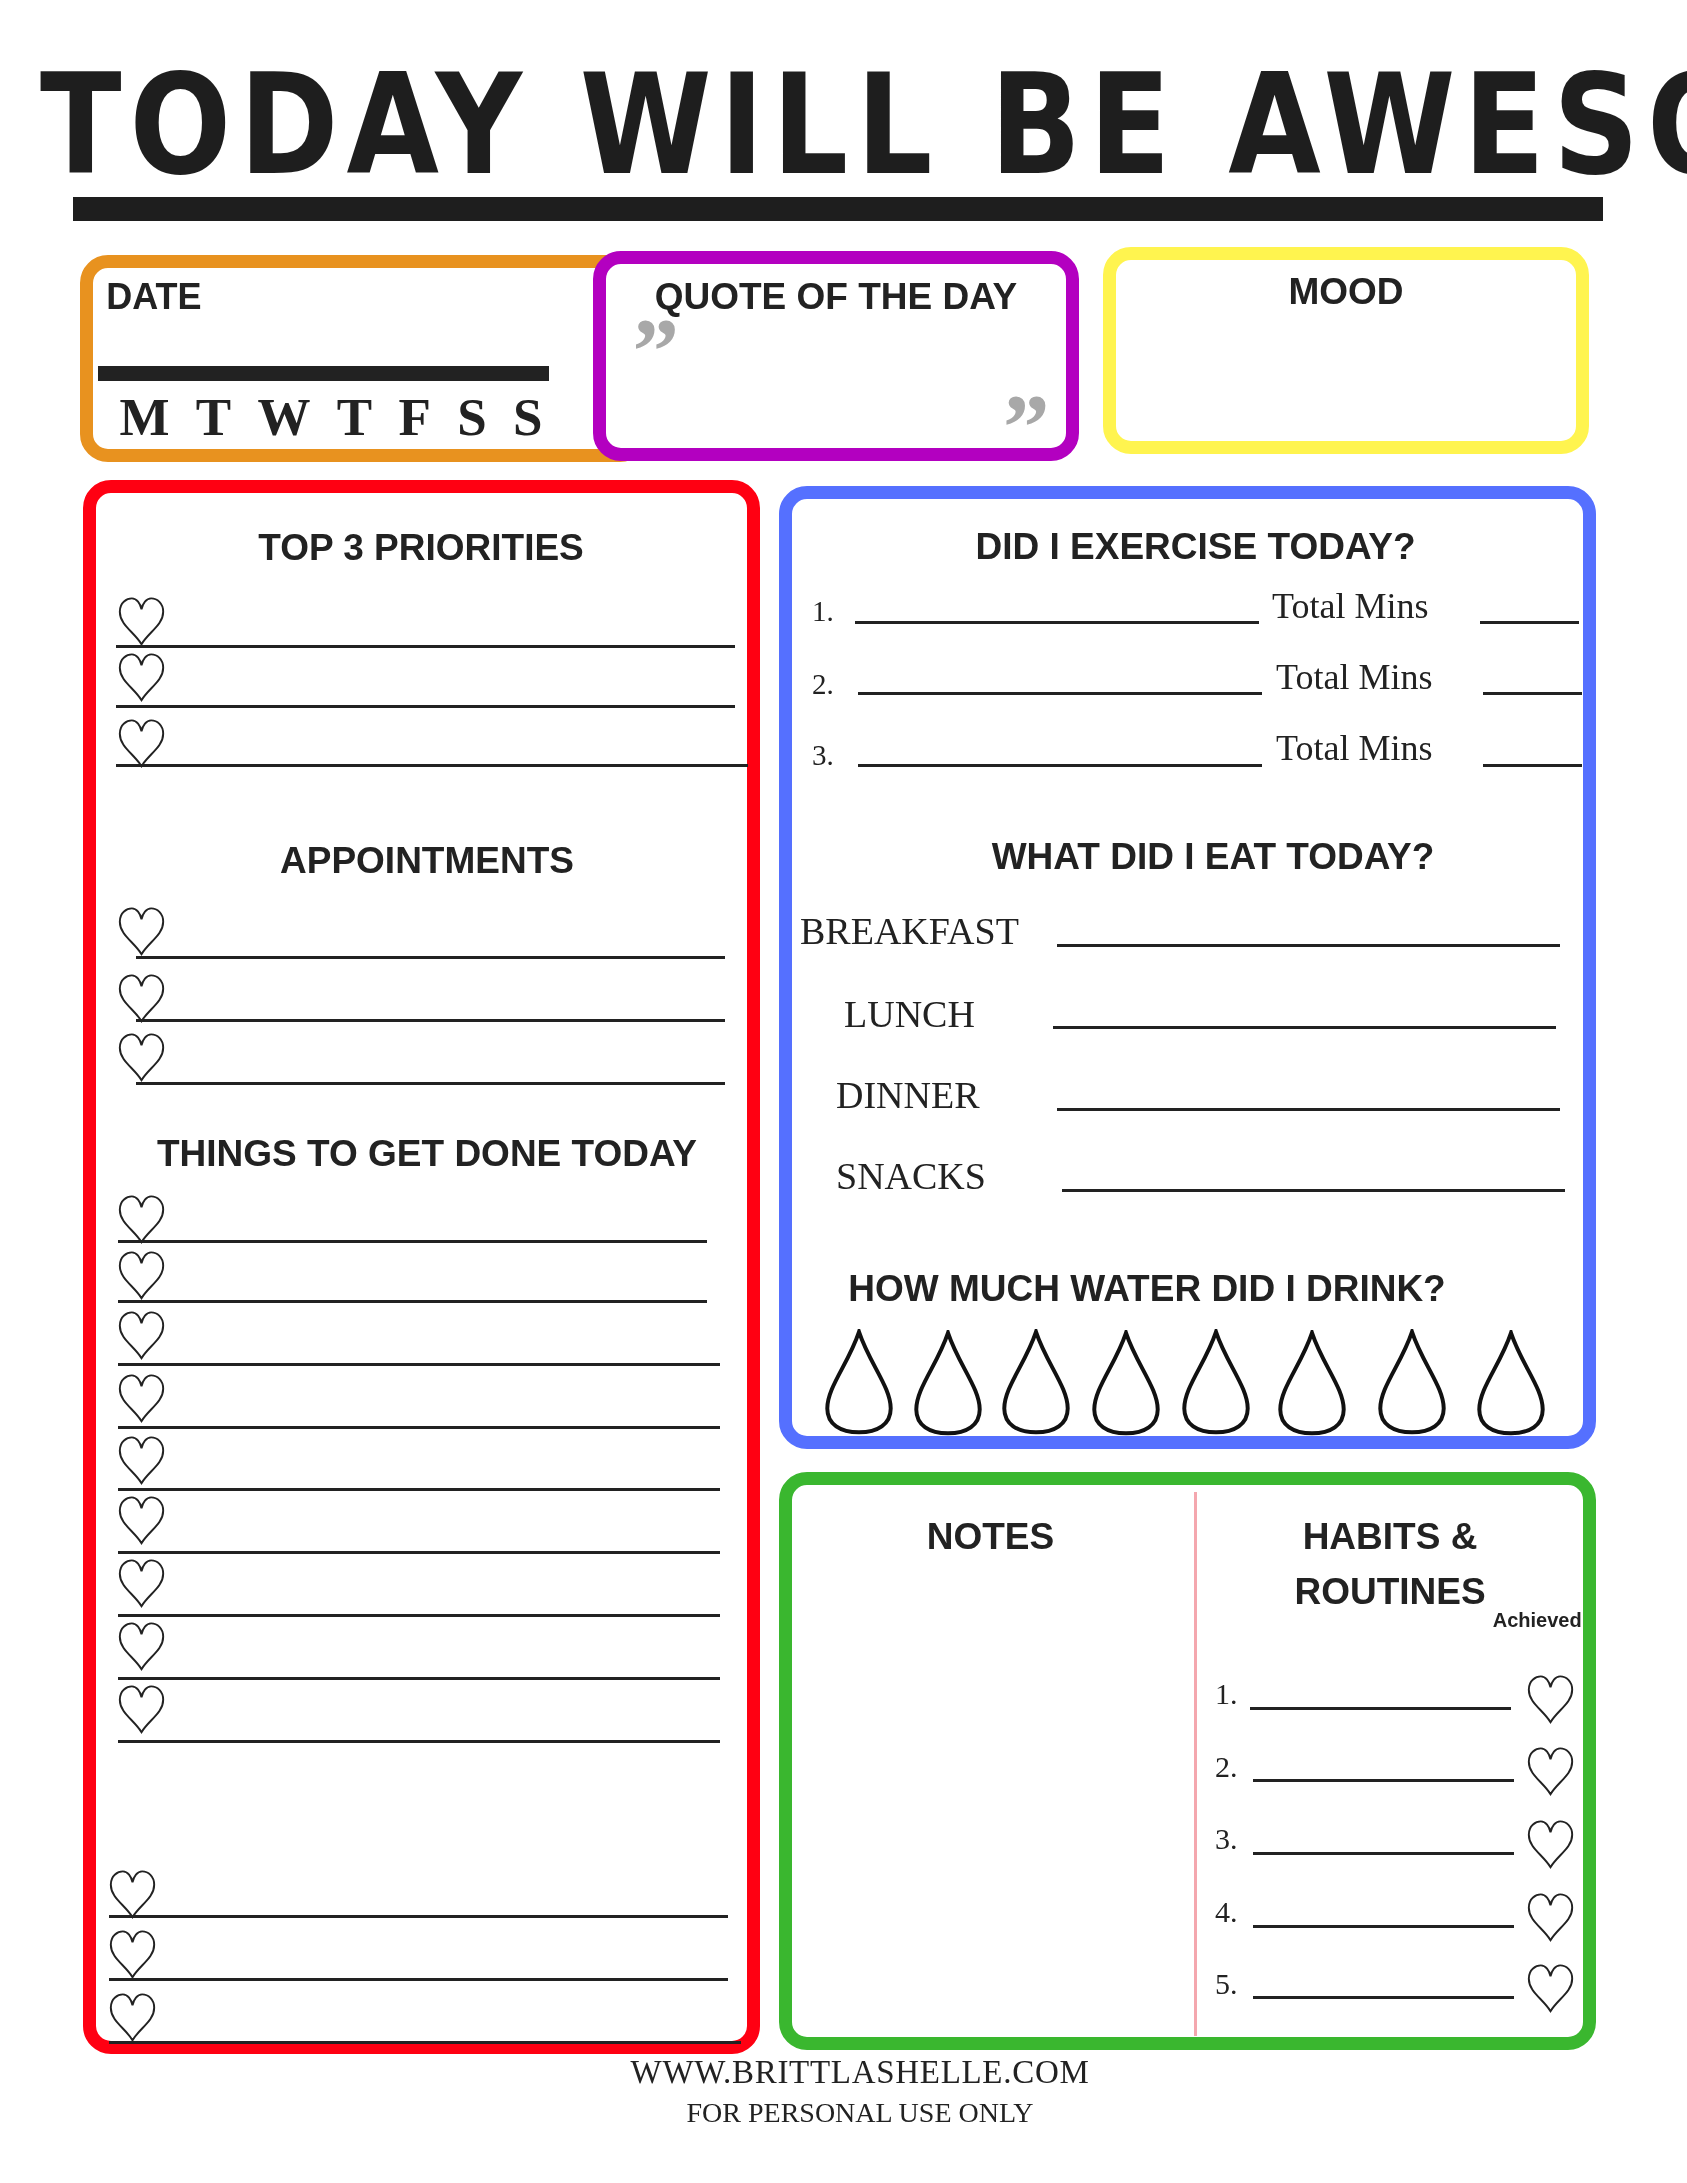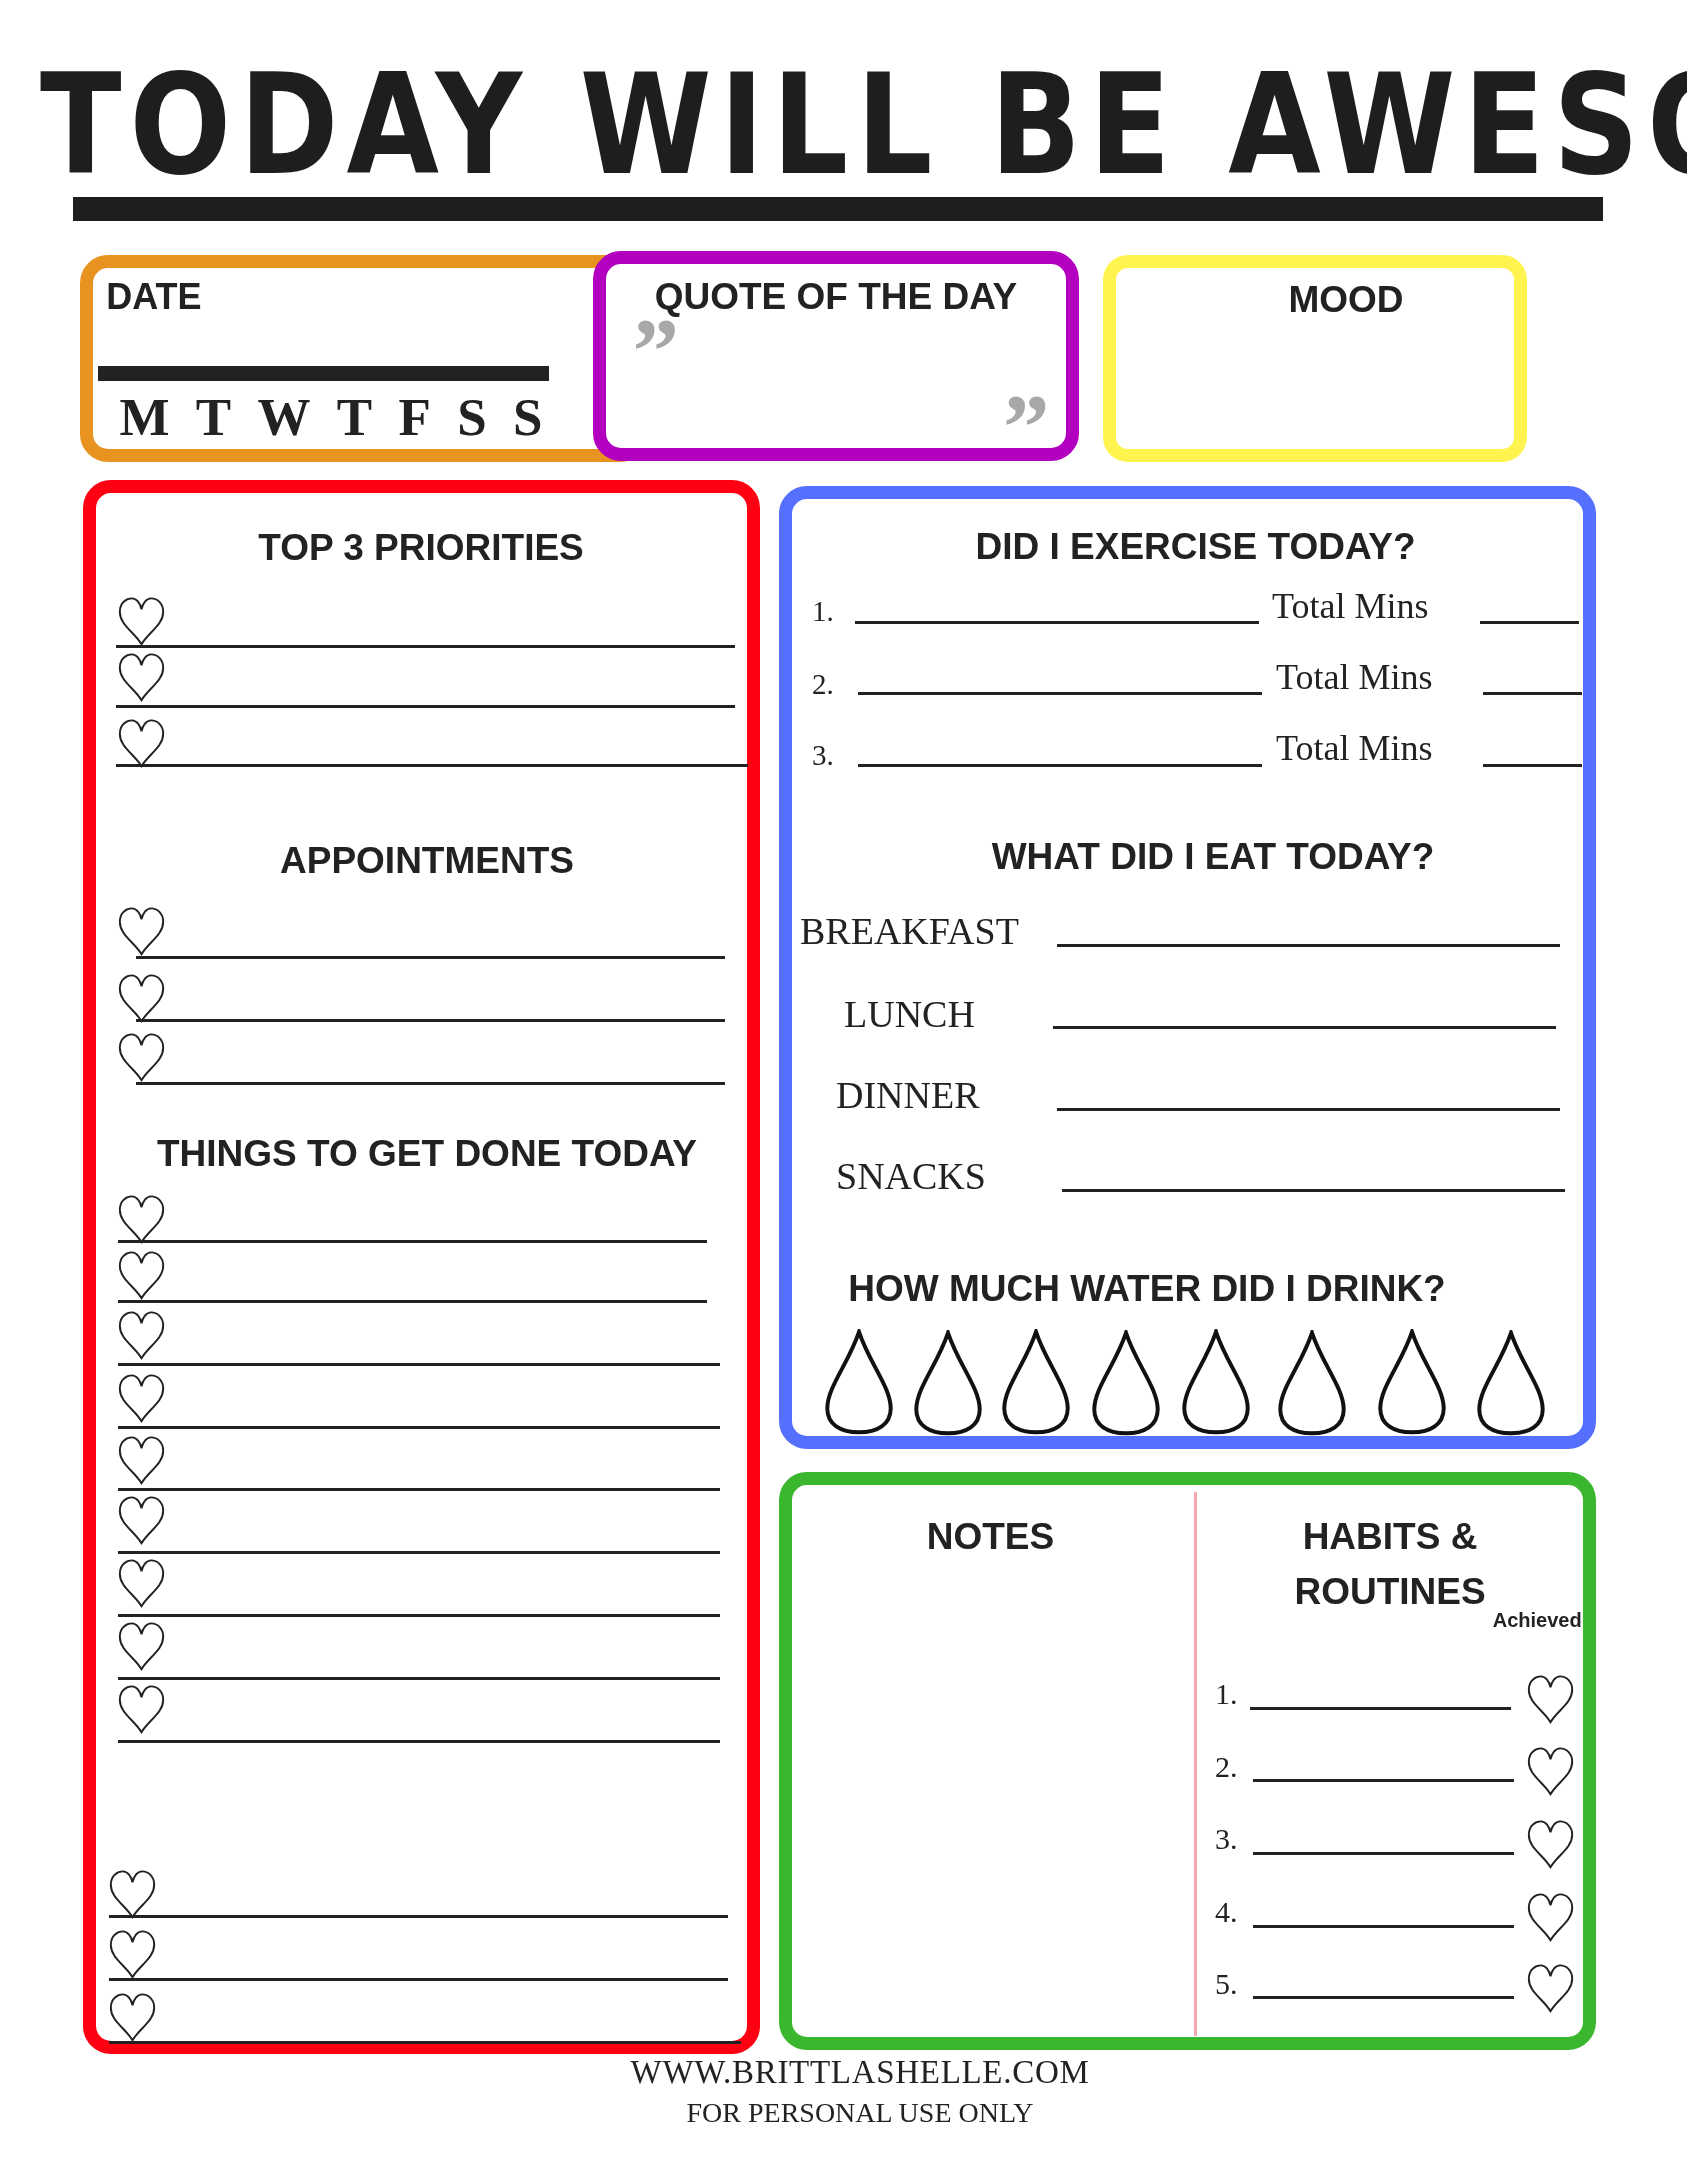"MOOD" div.box { border-radius: 25px -> none; top: 255px -> 247px; width: 424px -> 486px }
